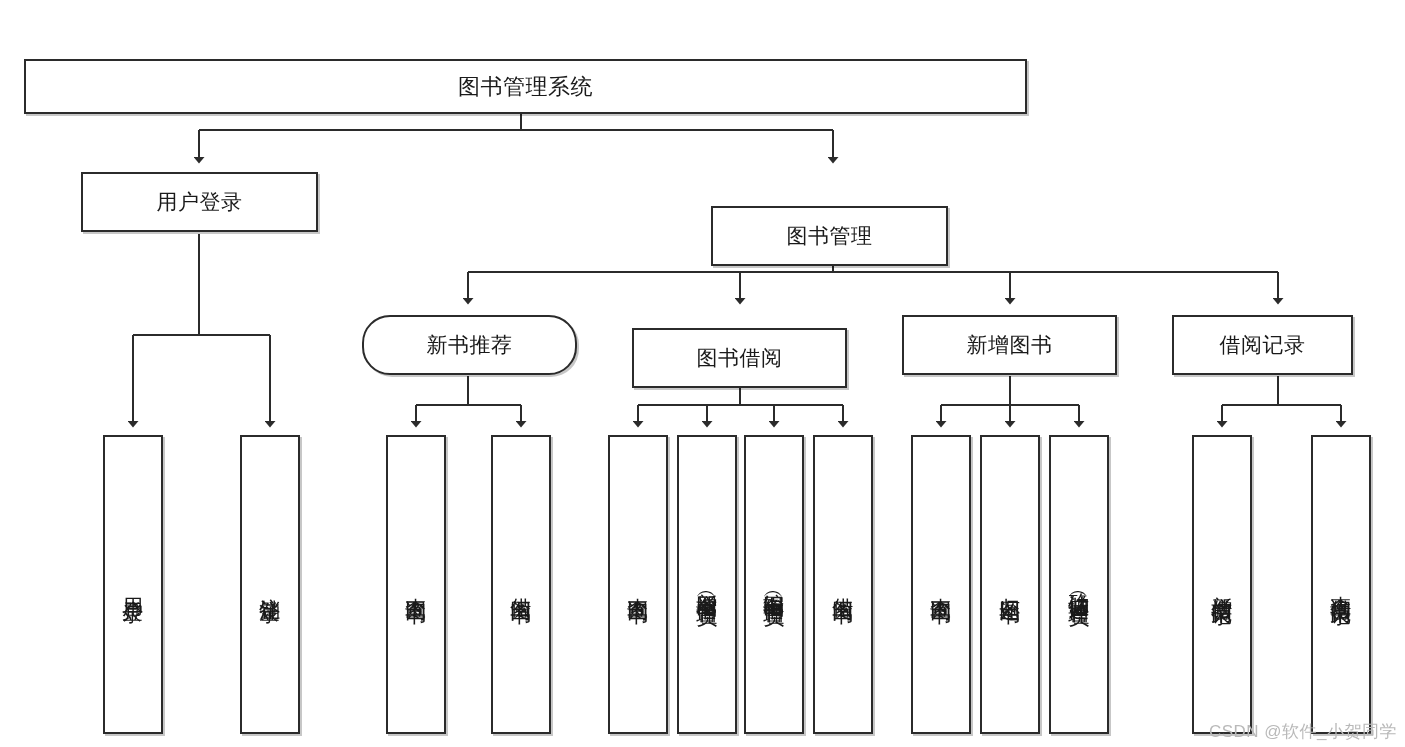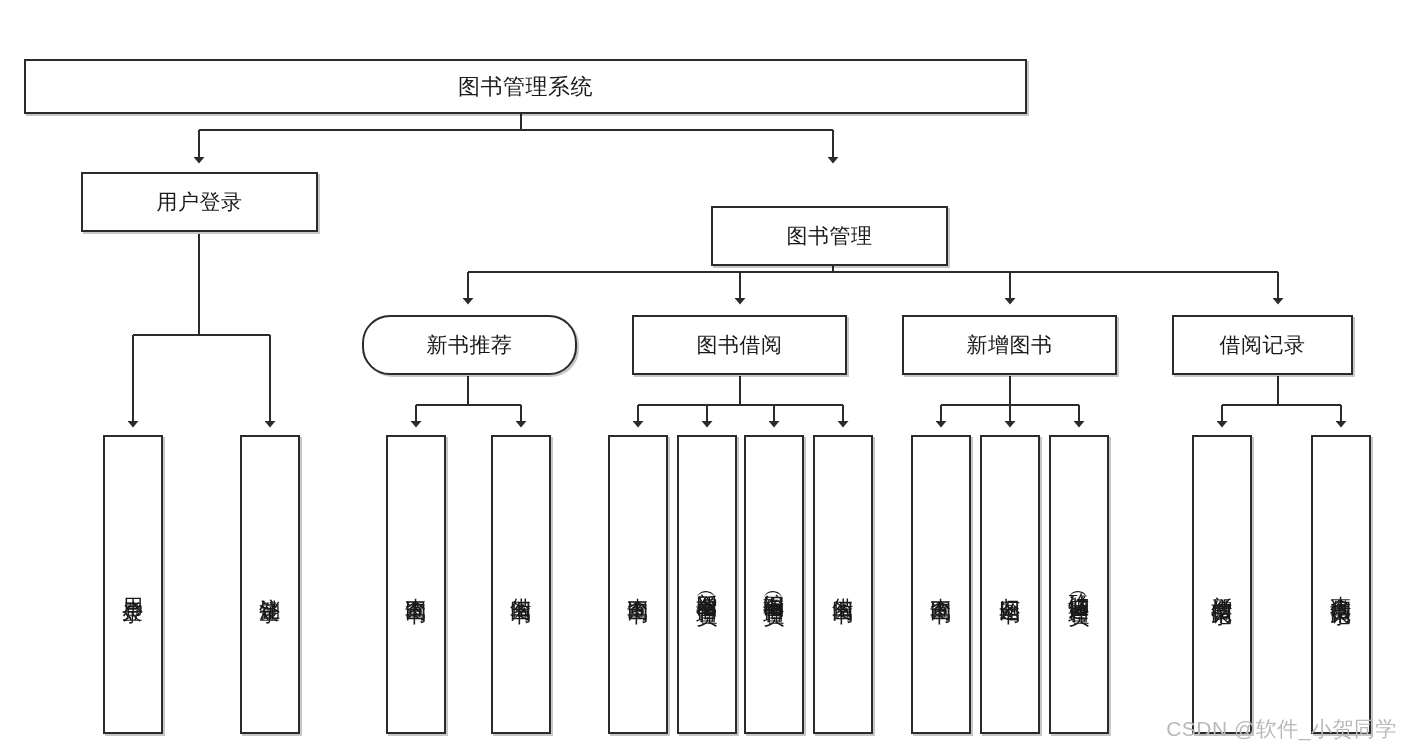"图书借阅" div.node { top: 315px -> 328px }
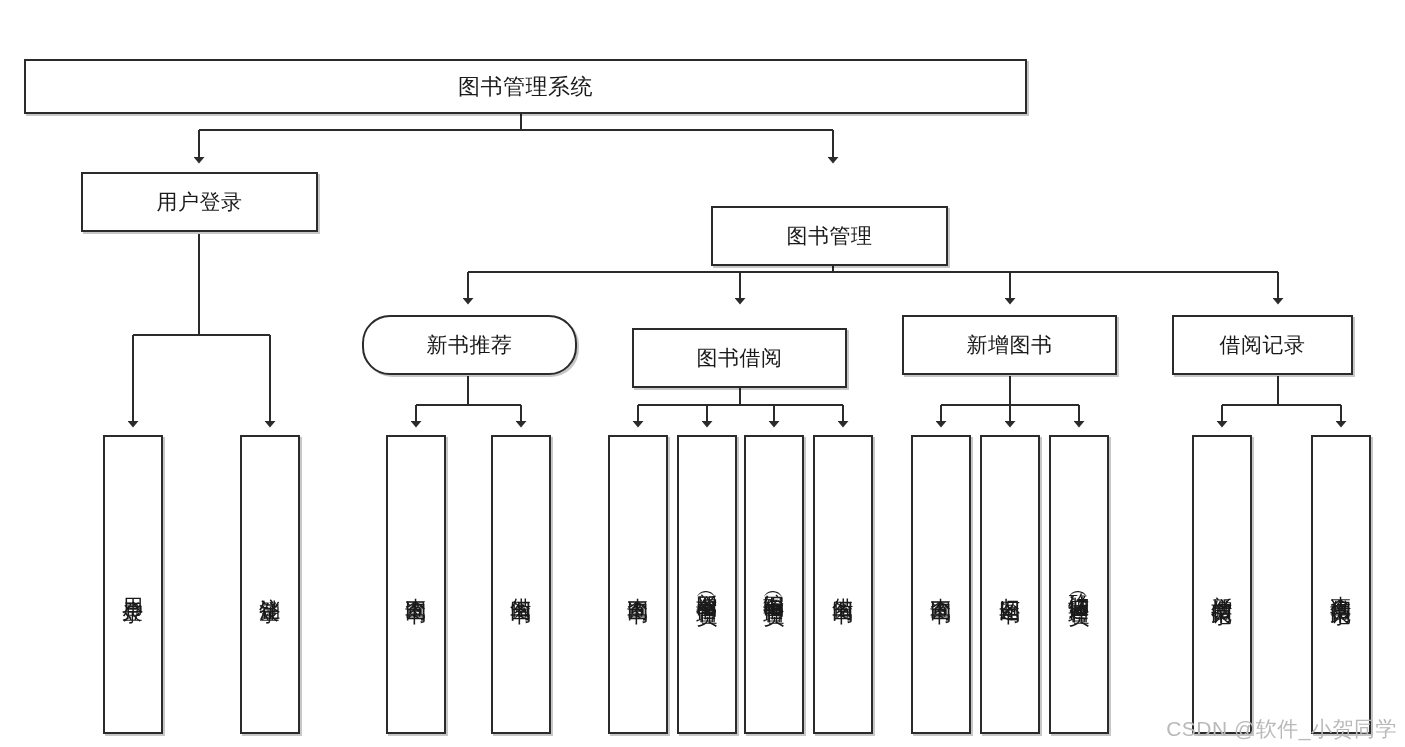"CSDN @软件_小贺同学" #watermark { font-size: 21px -> 17px }
